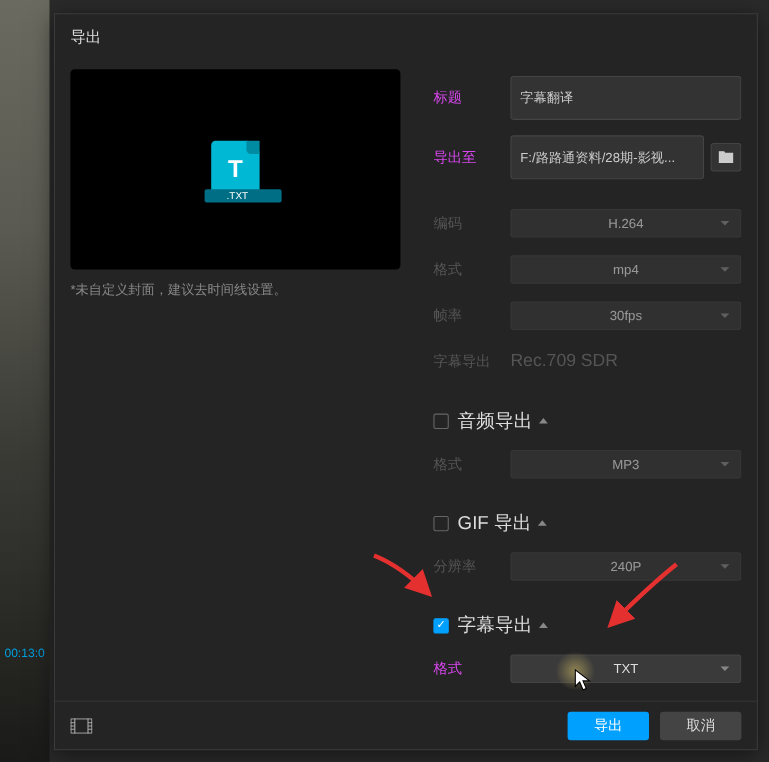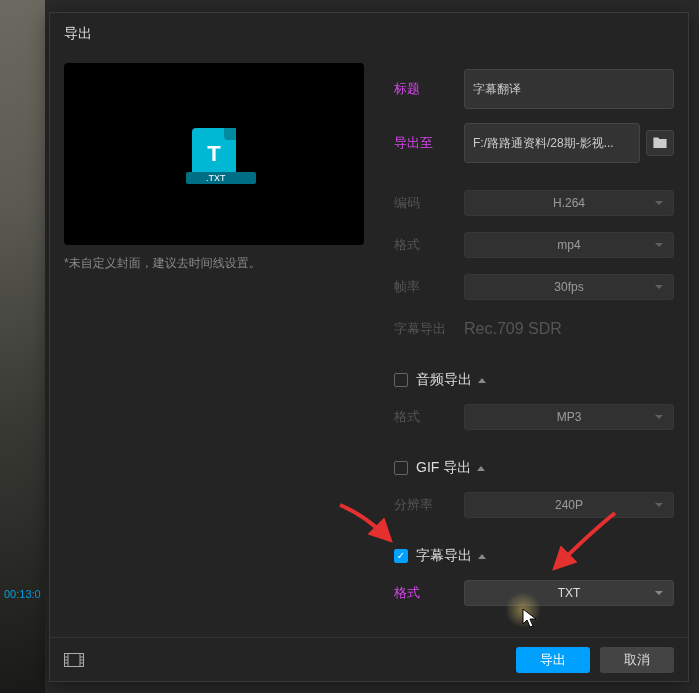"音频导出" .section-label { font-size: 14px -> 17px }
